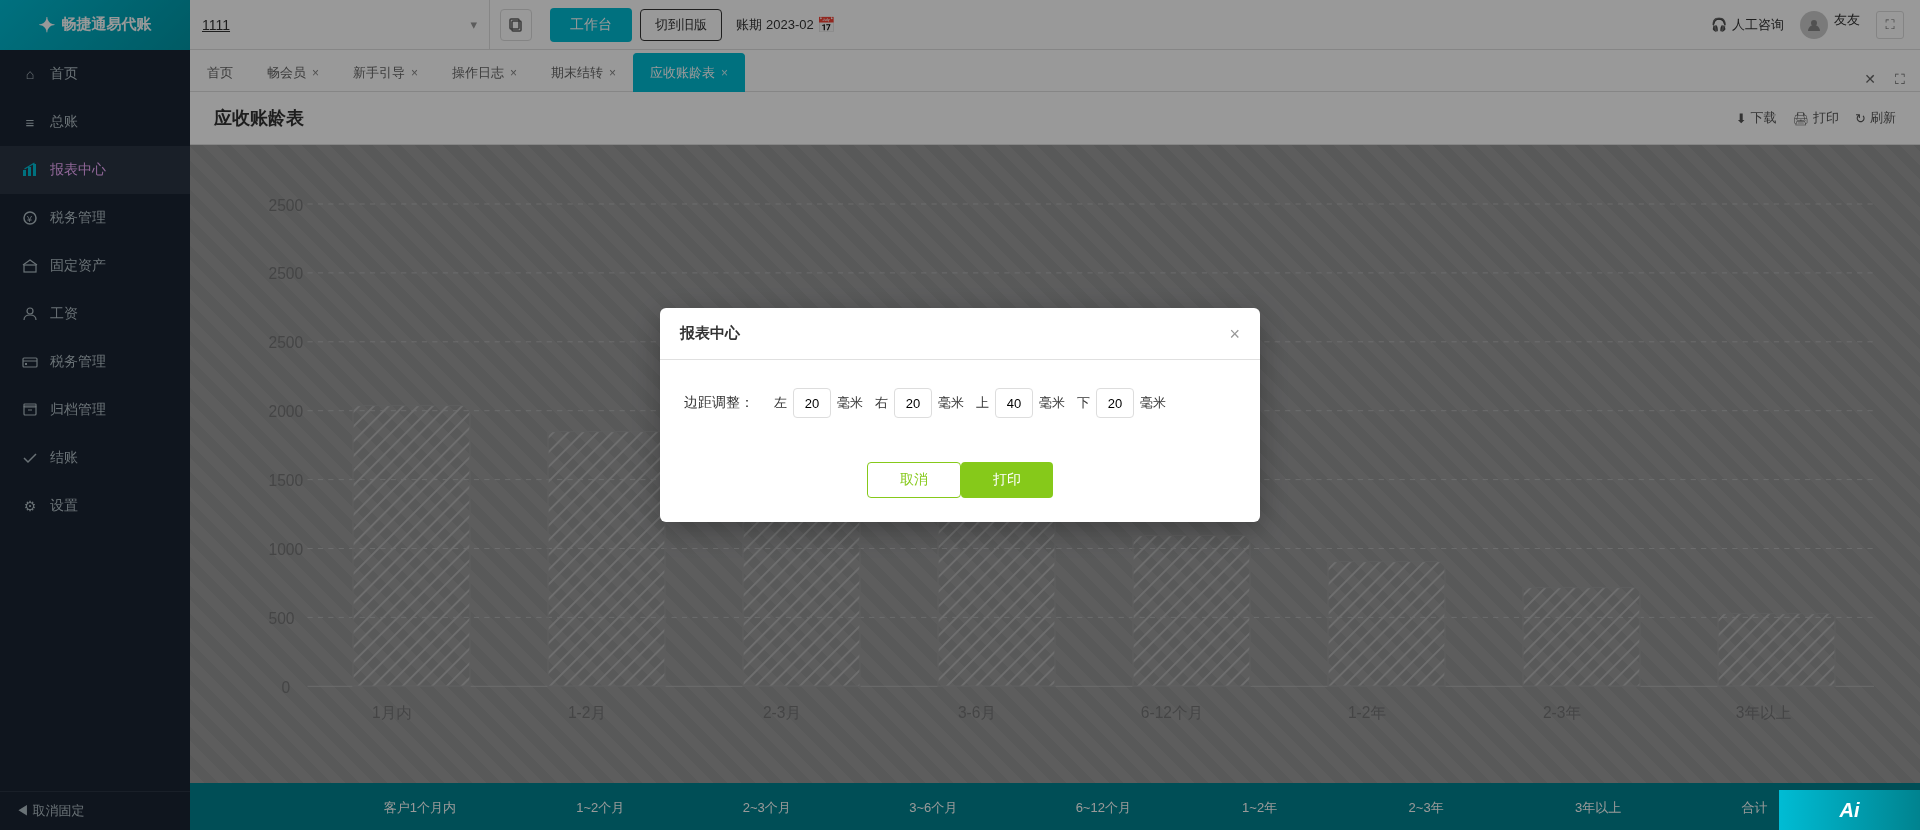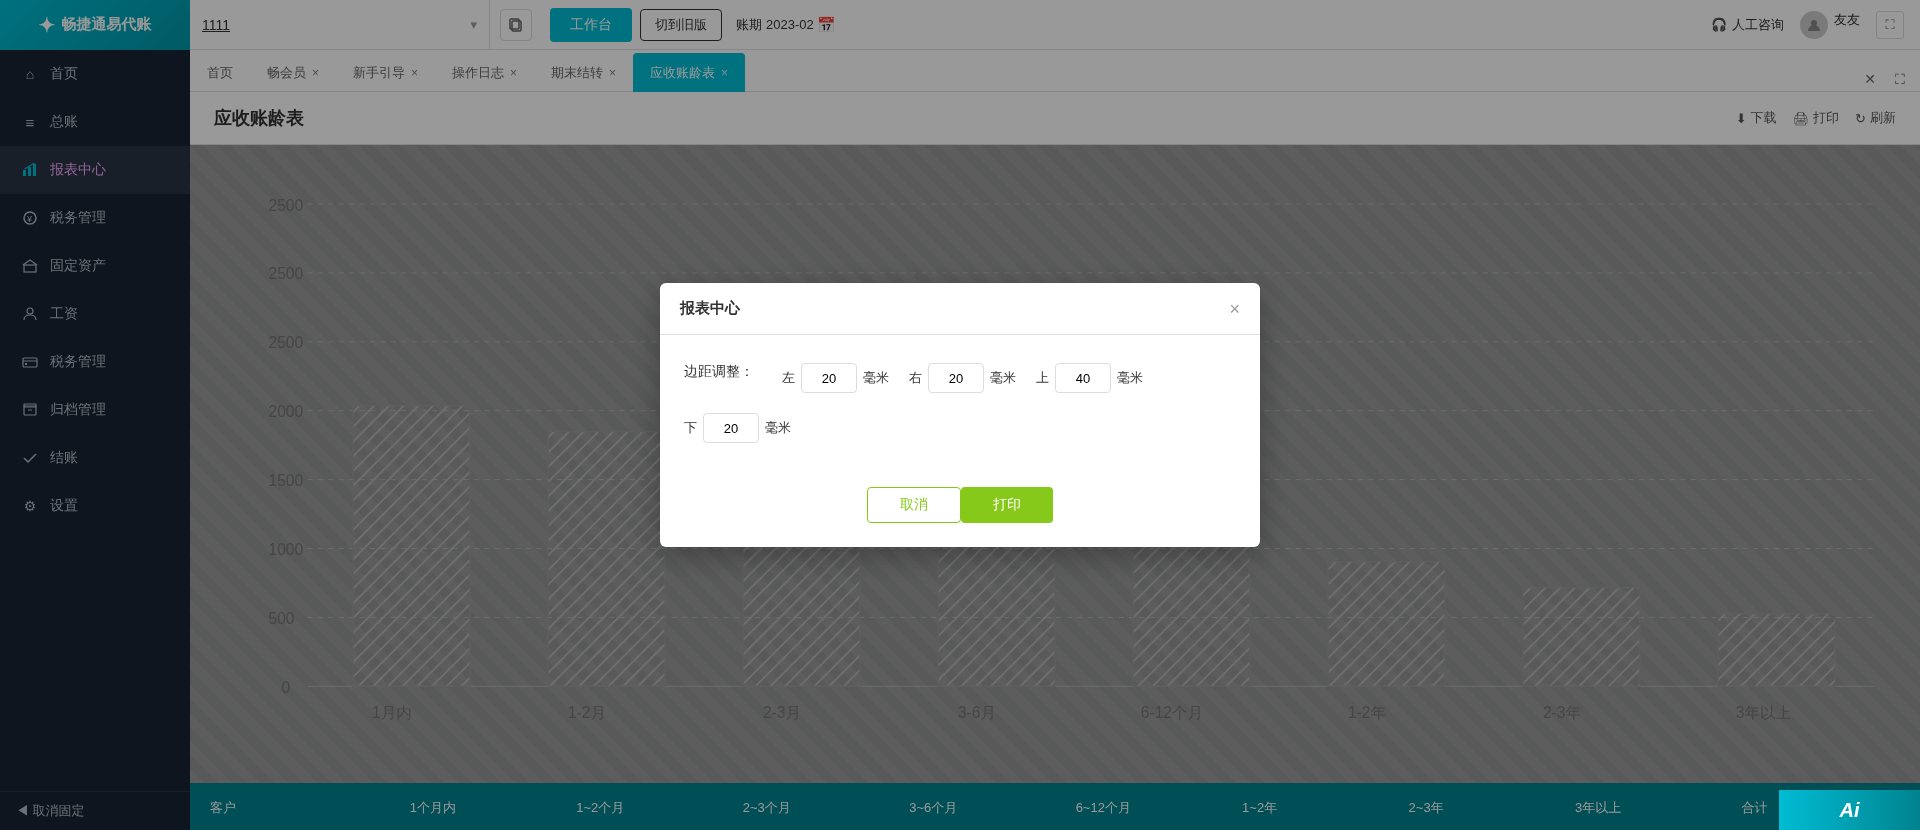"边距调整：" .margin-row { align-items: none -> center; gap: 20px -> 12px }
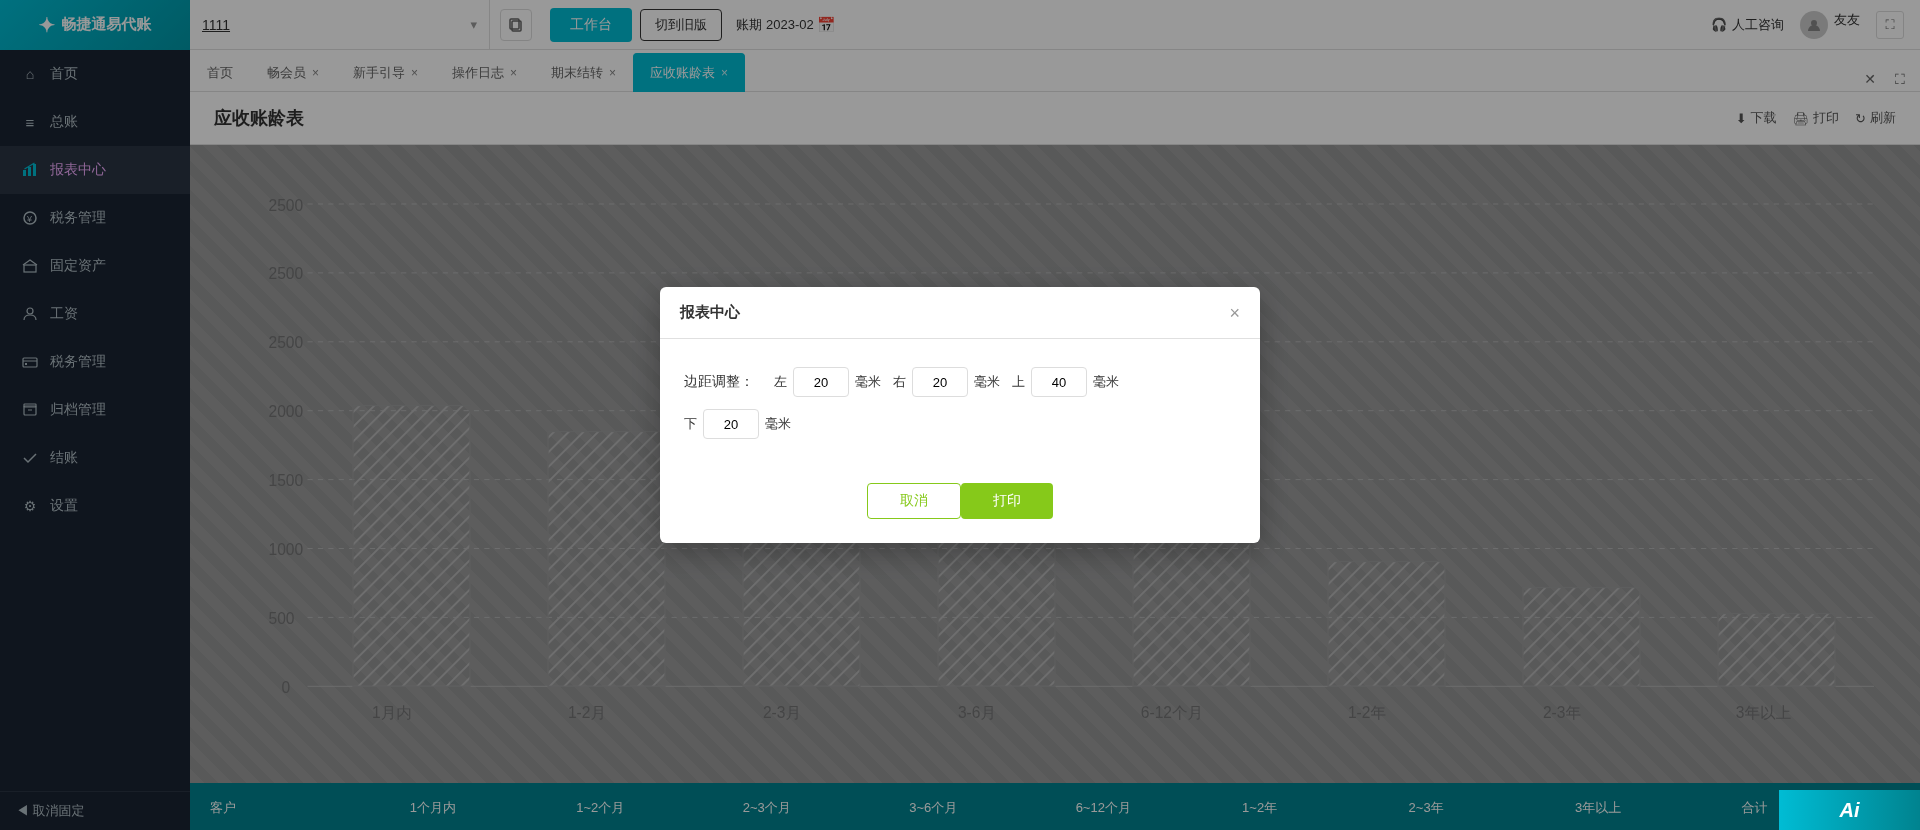"20" .margin-input { width: 56px -> 38px }
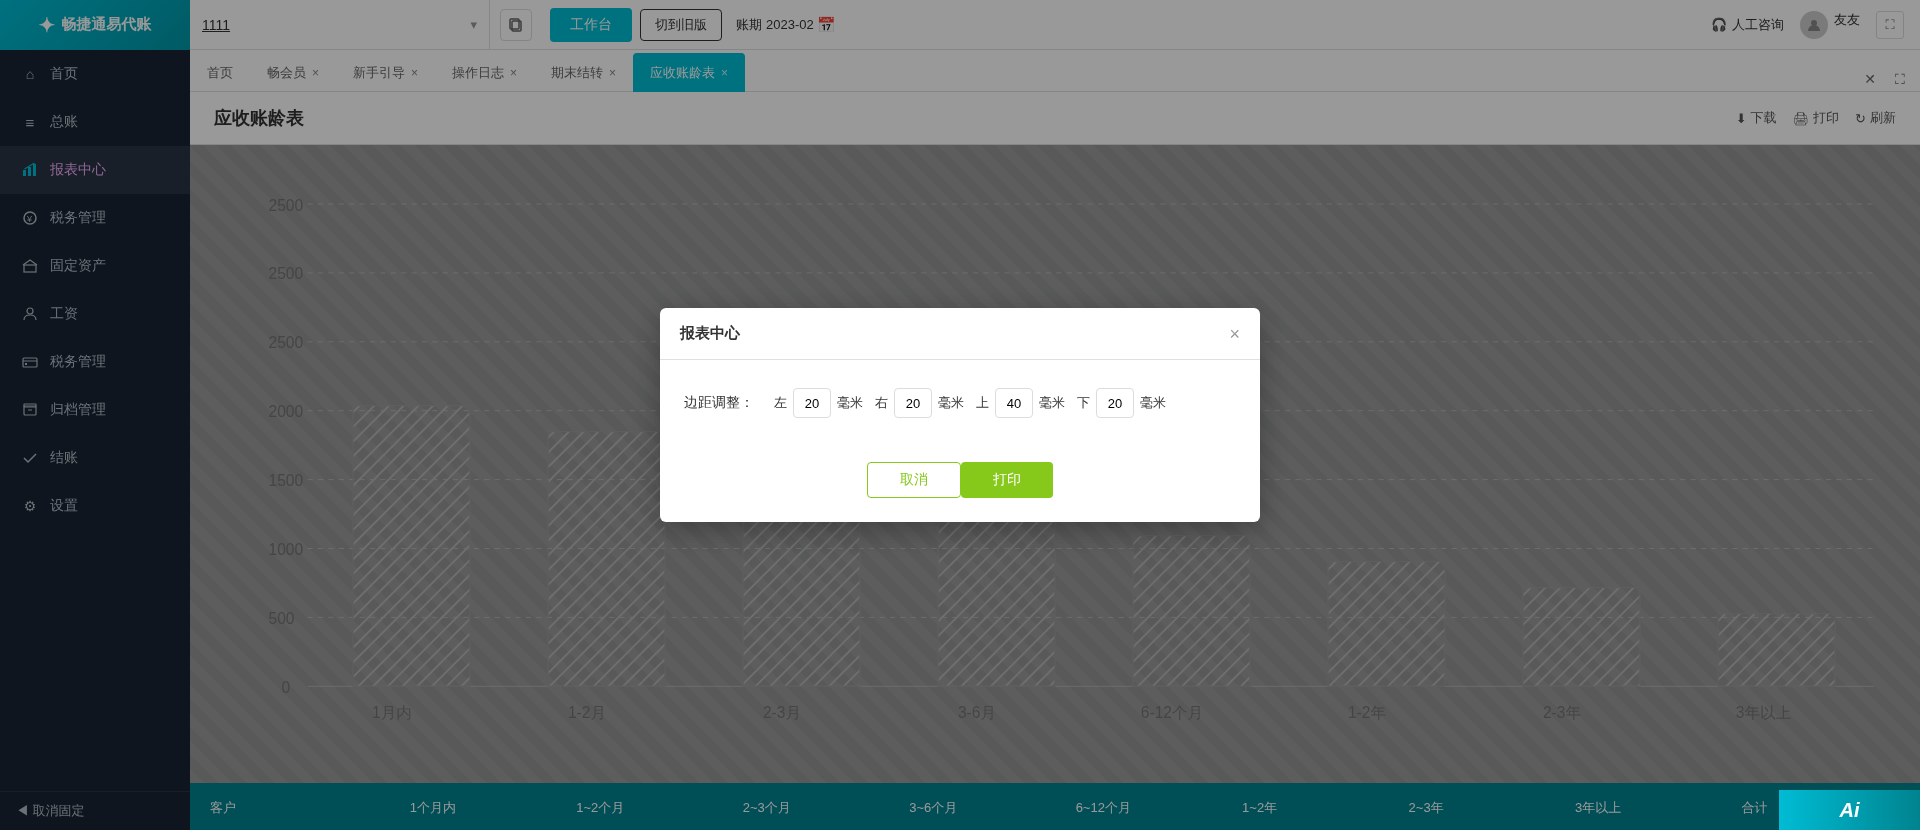"客户" .table-col.first { text-align: left -> right }
